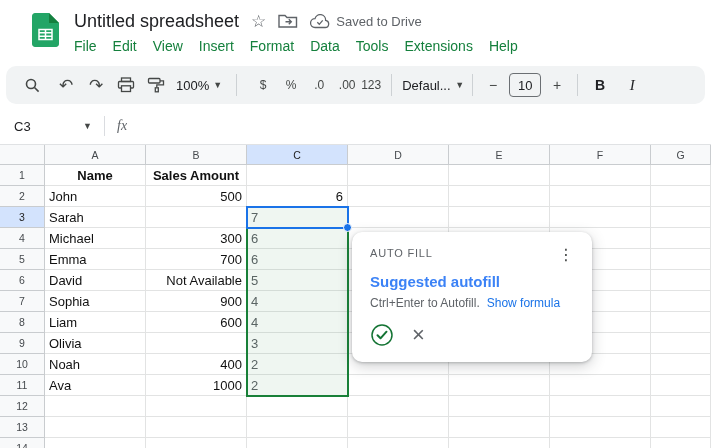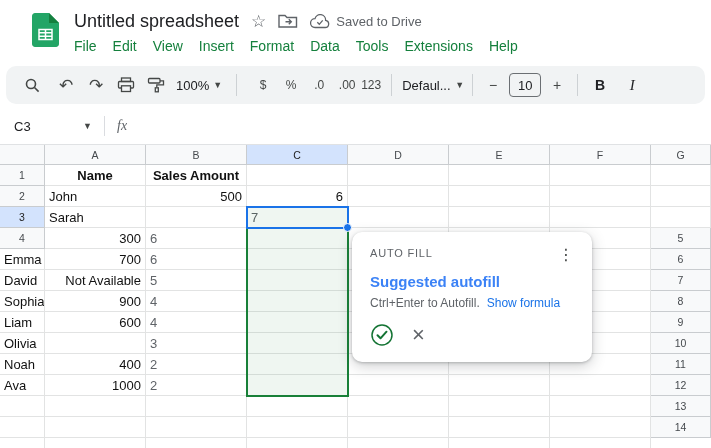"Michael" div.cell { html: none -> <div>Michael</div> }
